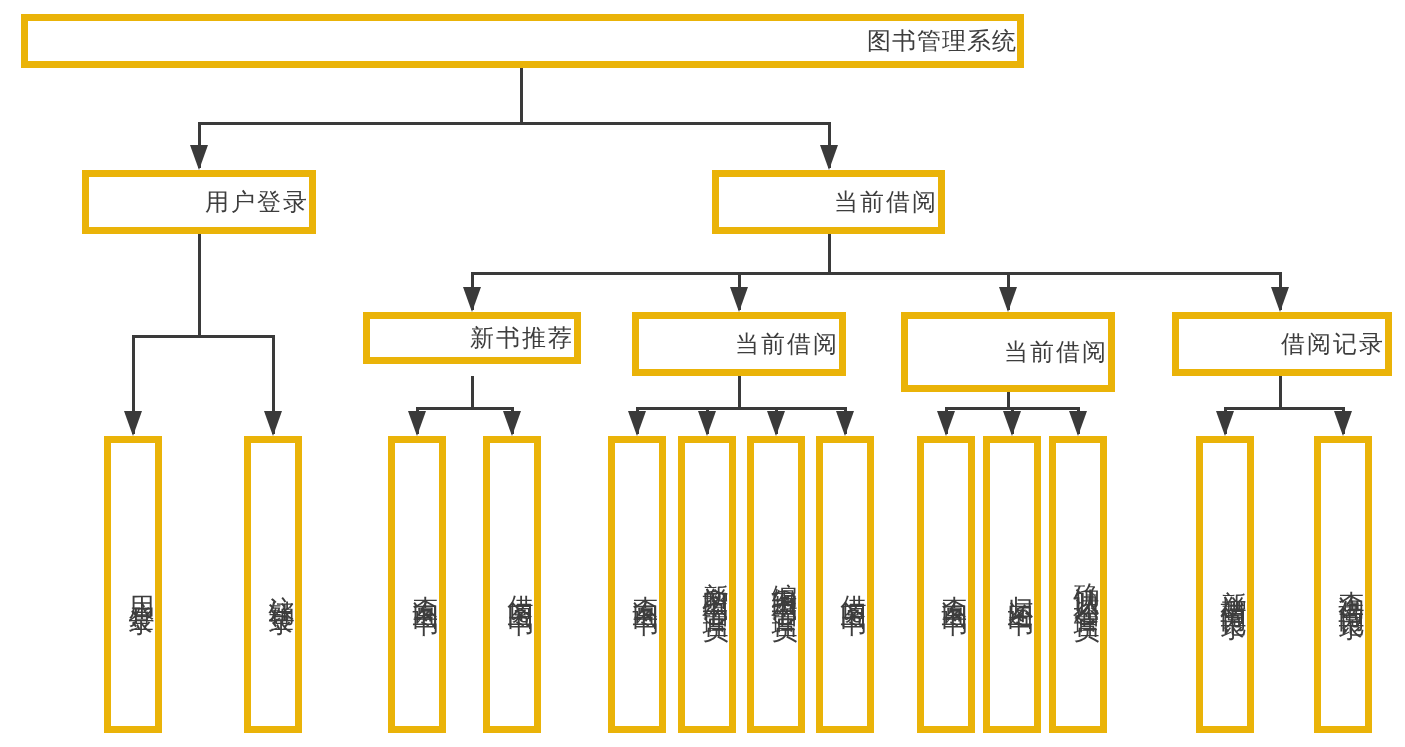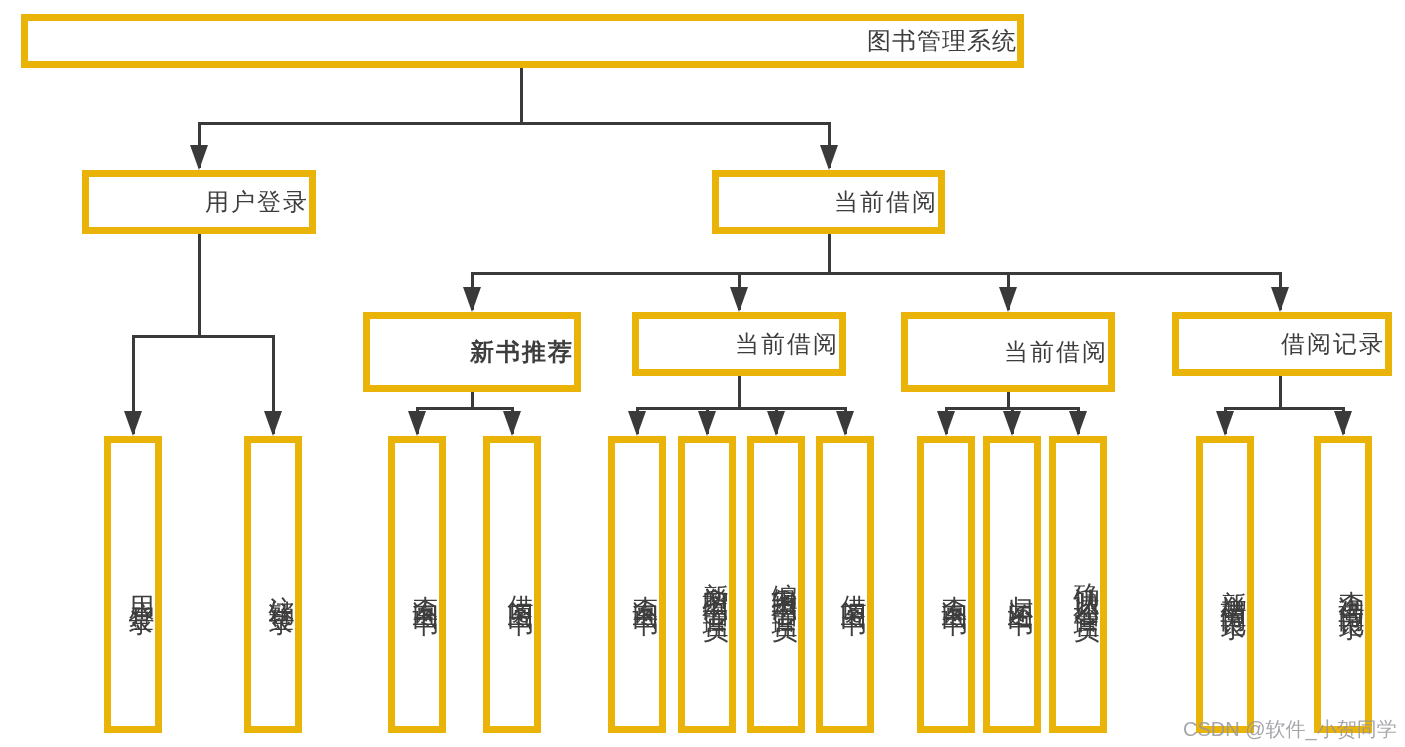"新书推荐" div.node { font-weight: bold -> none; height: 80px -> 52px }
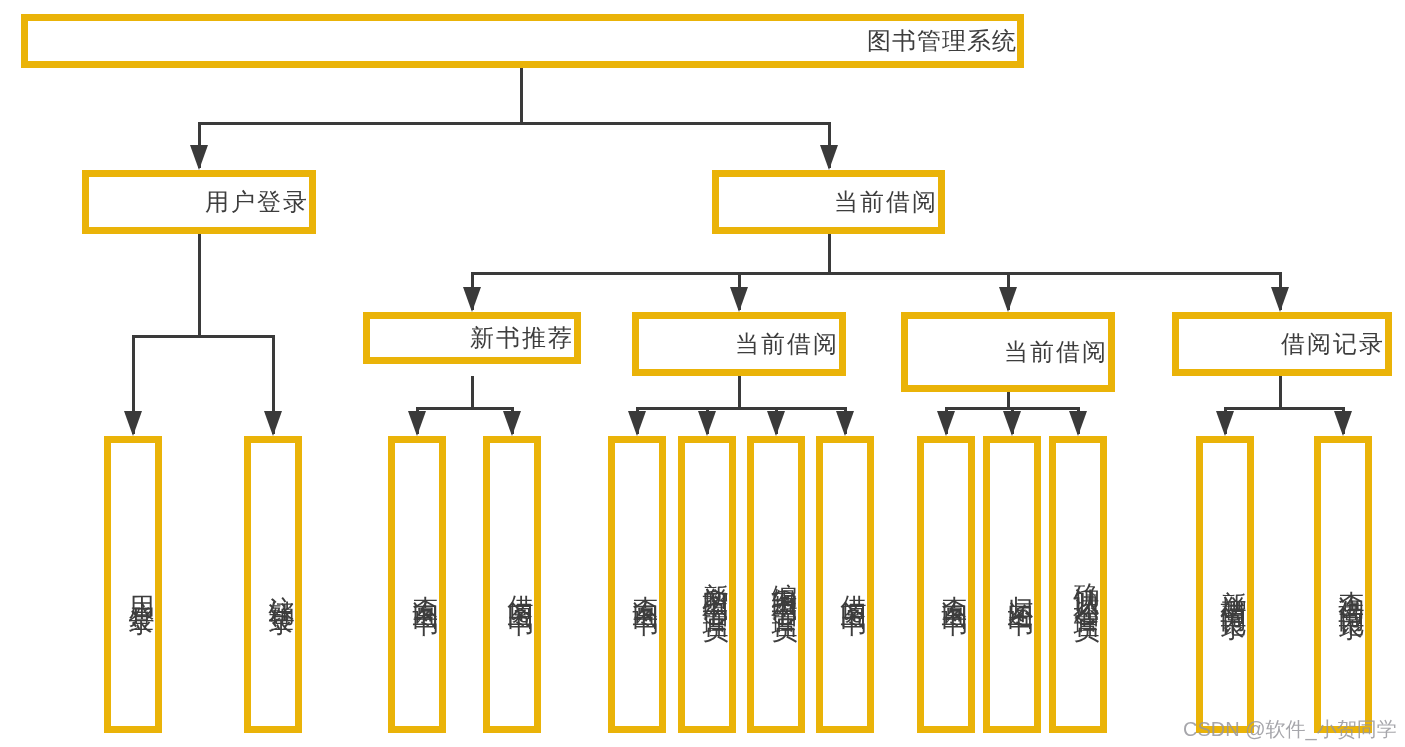"CSDN @软件_小贺同学" div.watermark { html: <div>CSDN @软件_小贺同学</div> -> none }
